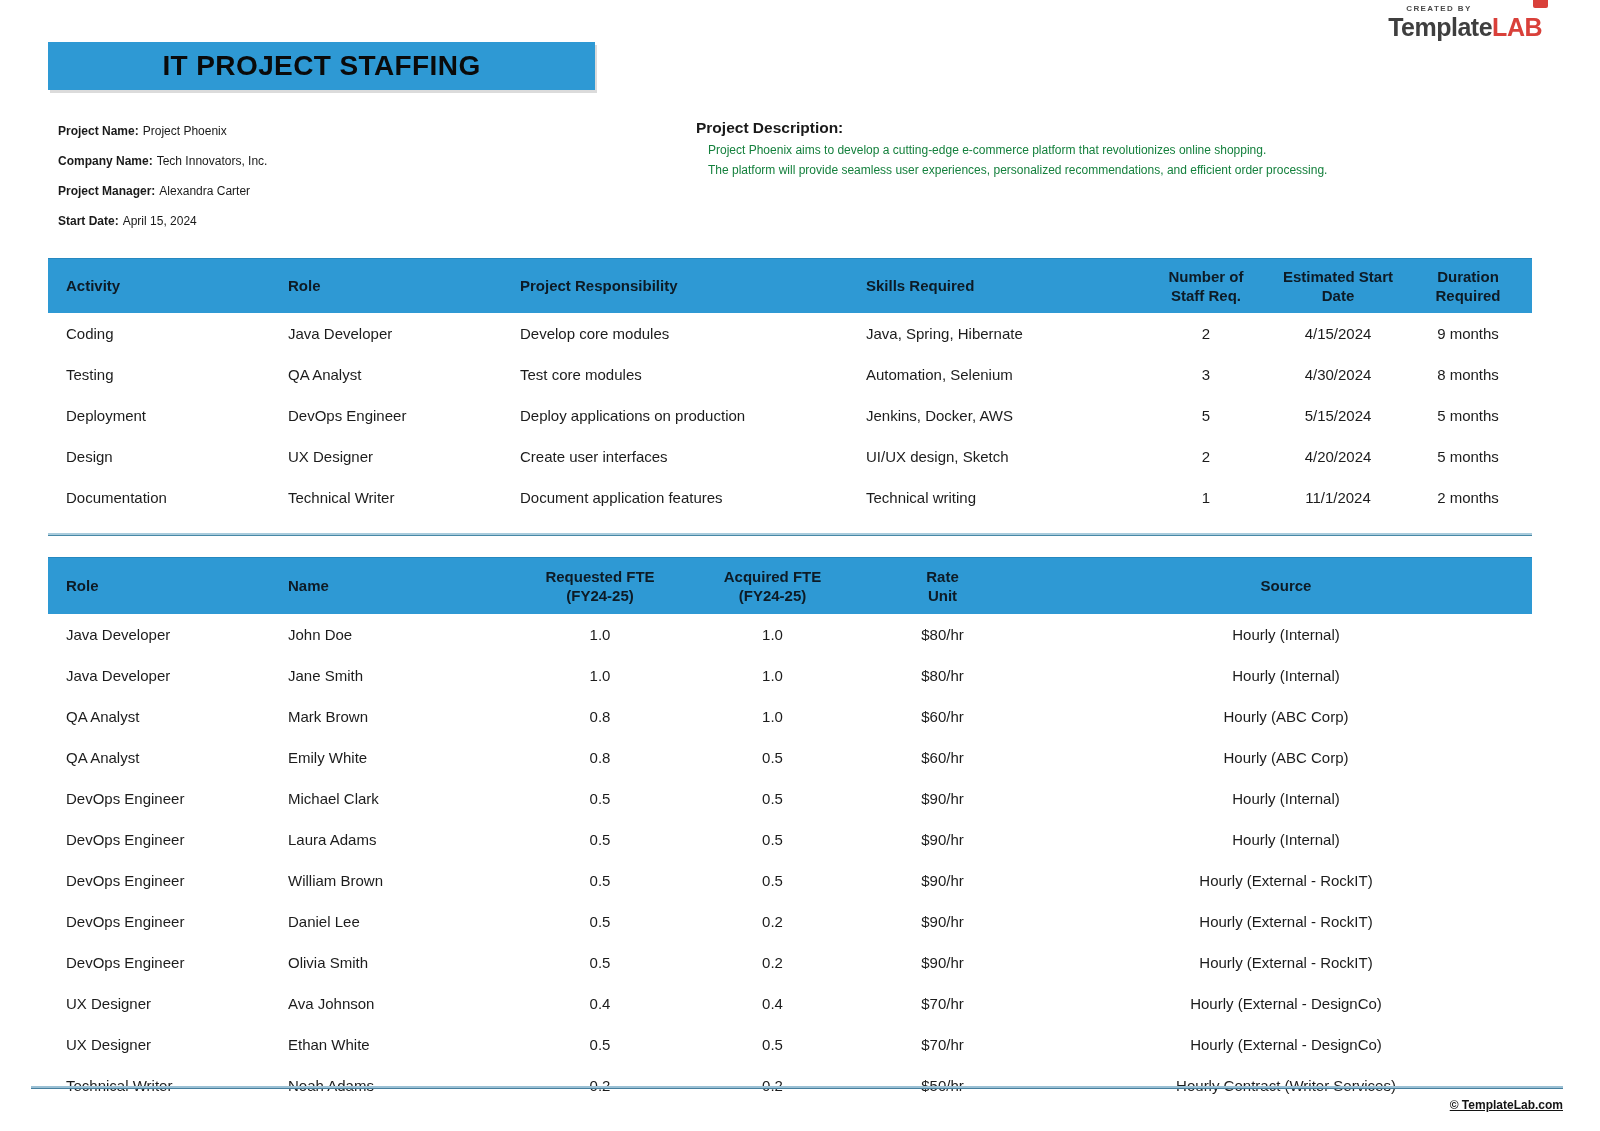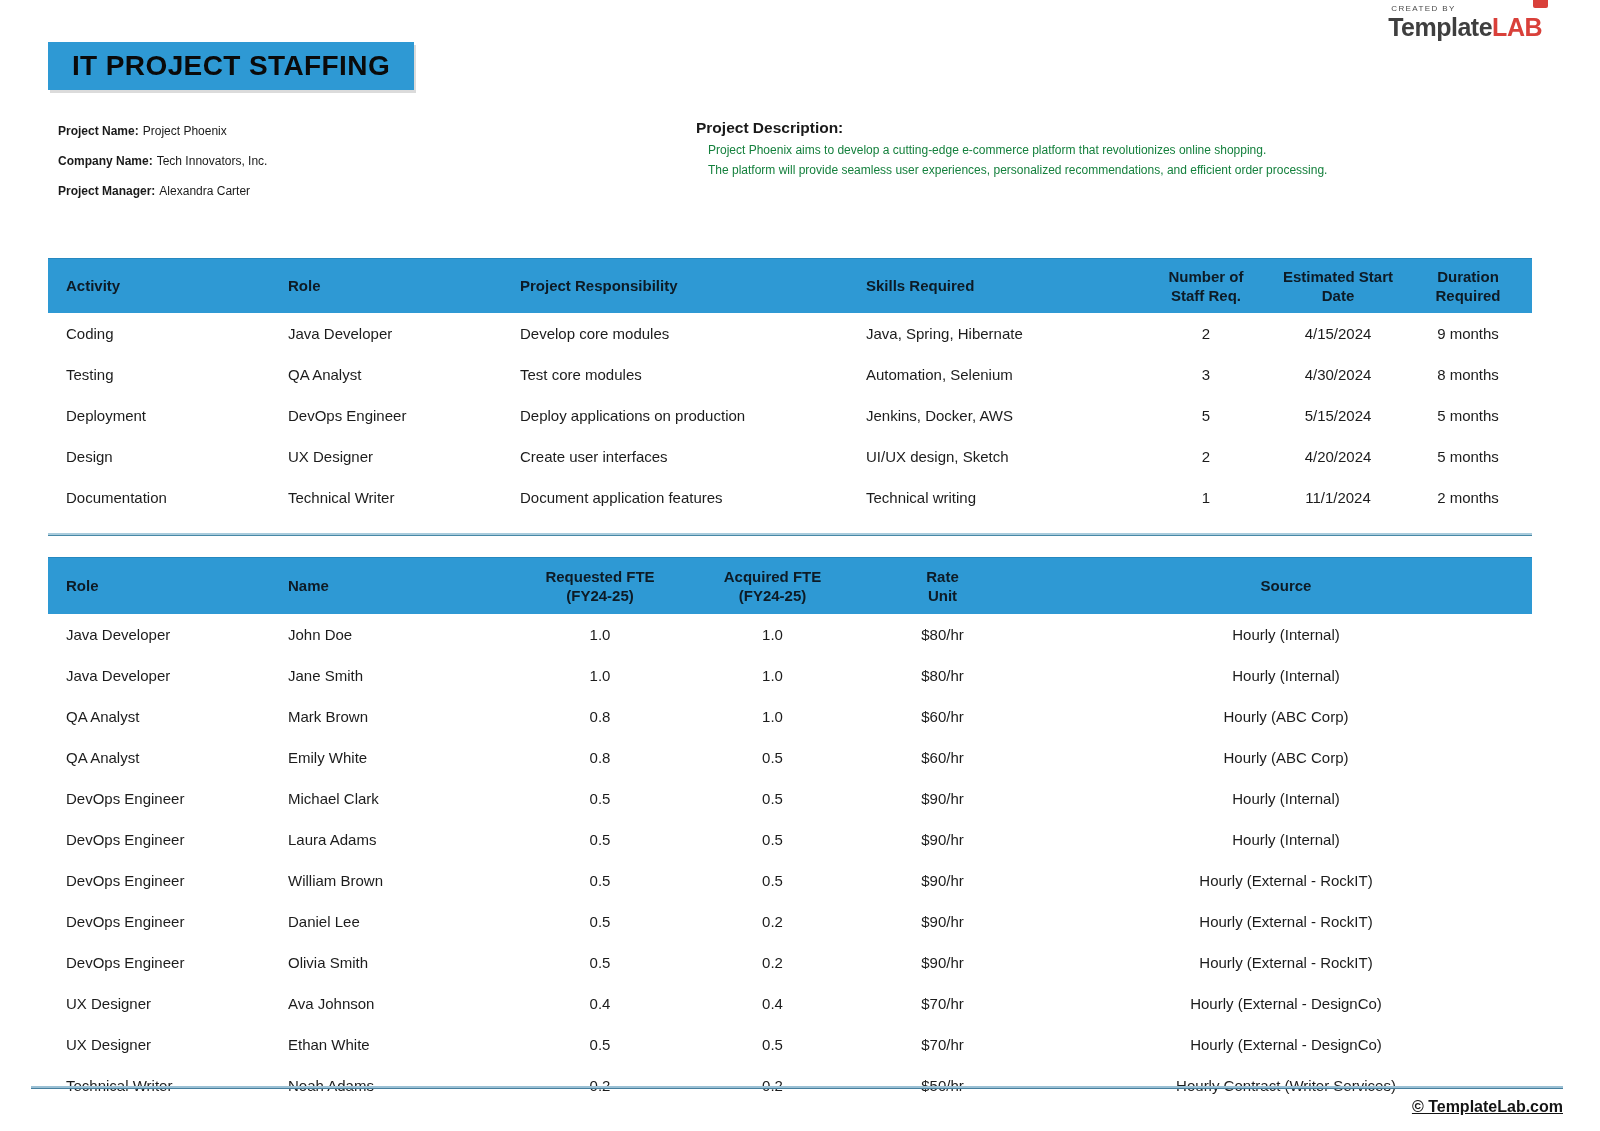"CREATED BY" .created-by { font-weight: 400 -> 700; margin-left: 3px -> 18px }
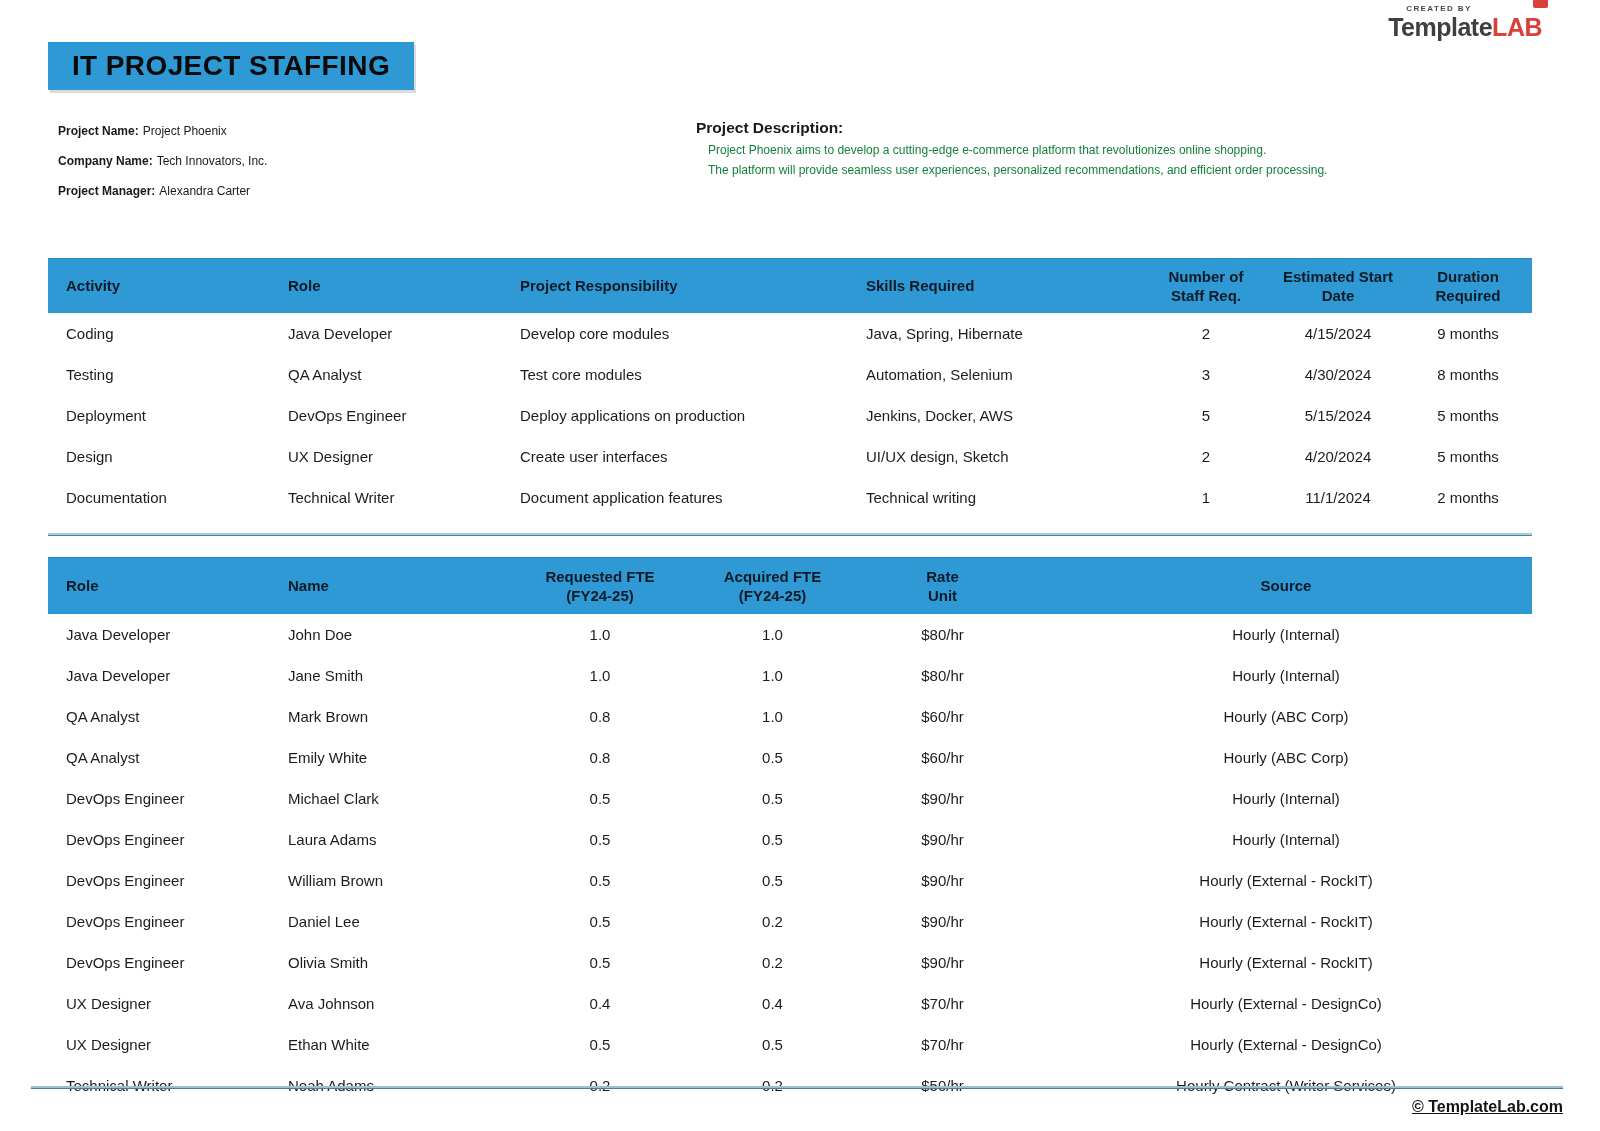"IT PROJECT STAFFING" .title-box { width: 366px -> 547px }
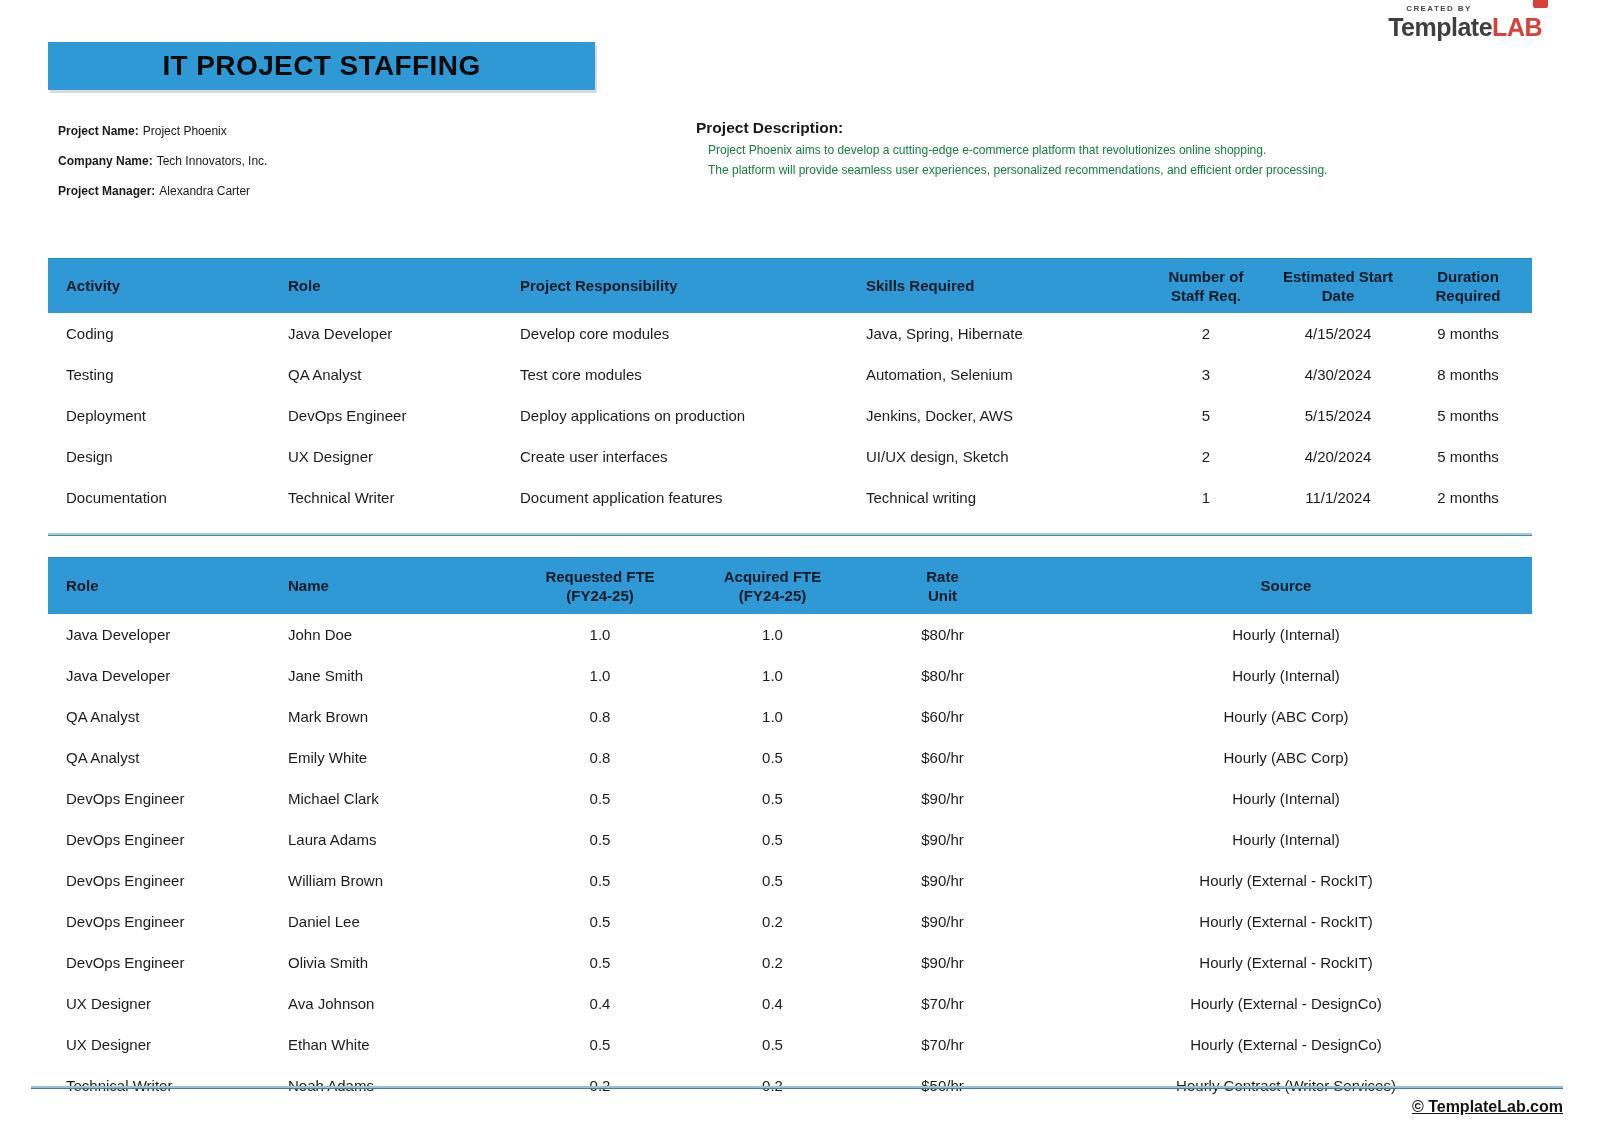"Start Date: April 15, 2024" div.row { html: none -> <div> <span>Start Date:</span><span>April 15, 2024</span> </div> }
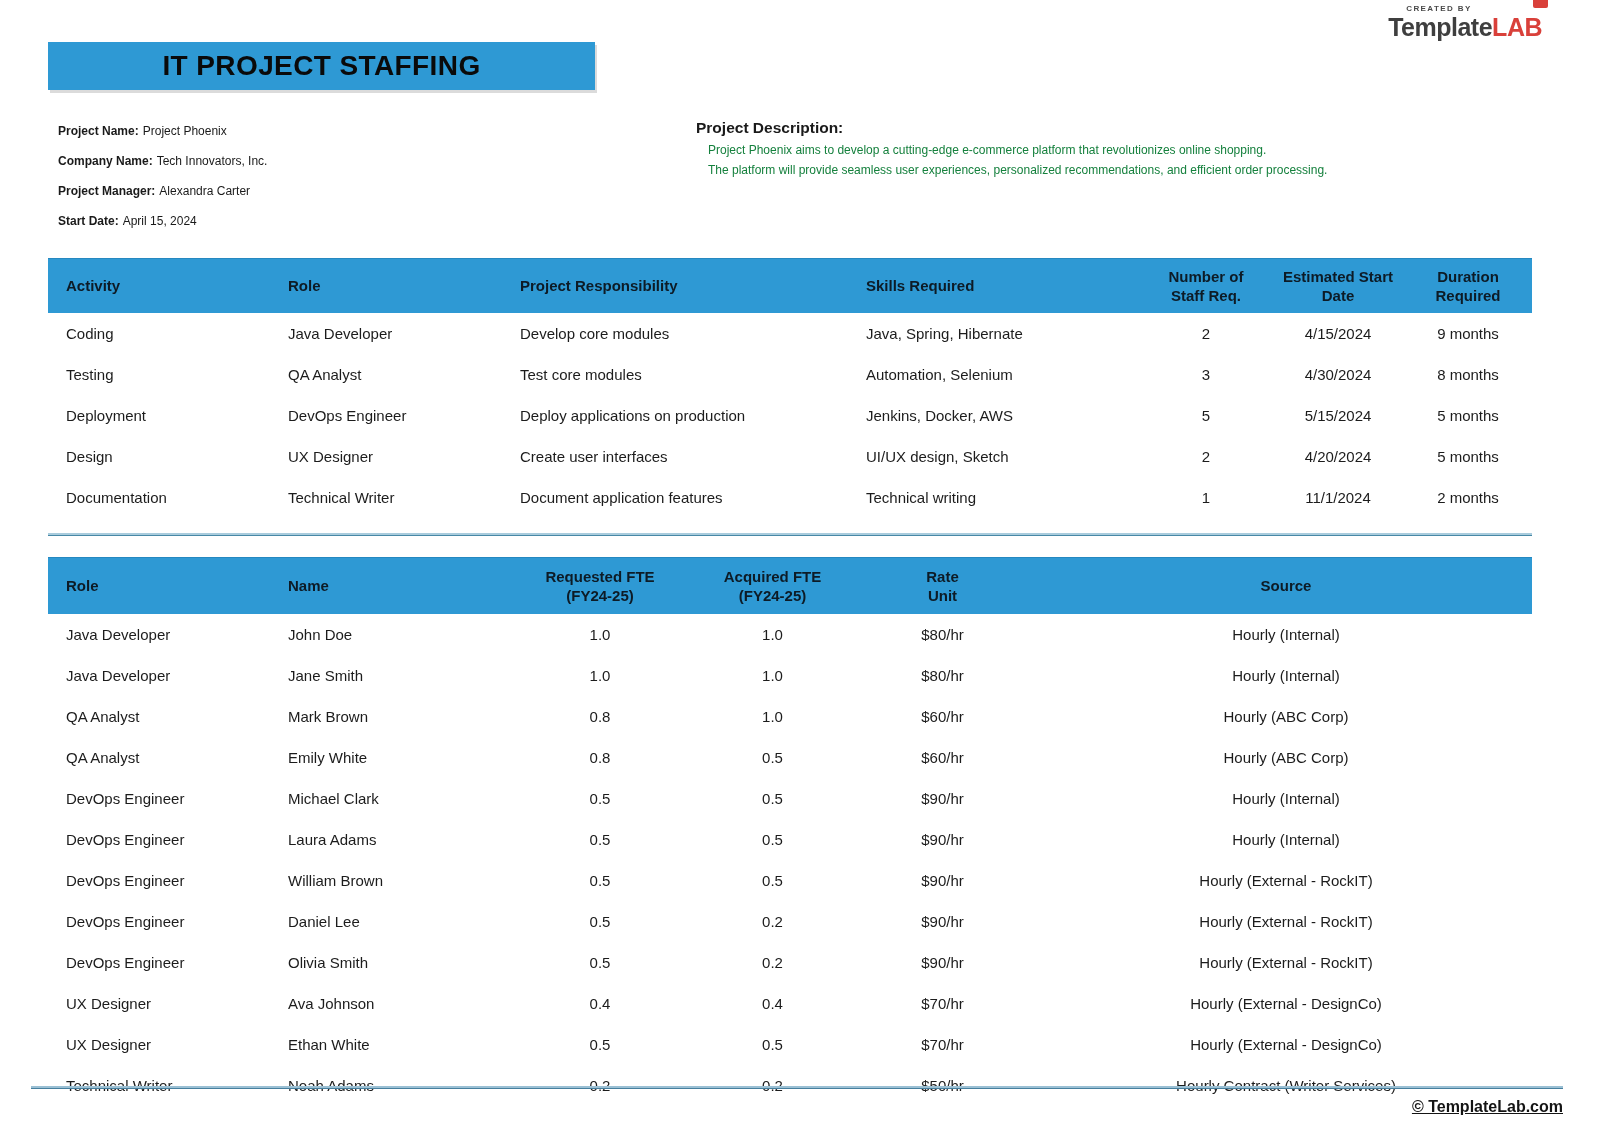"© TemplateLab.com" .copyright { font-size: 16px -> 12px }
